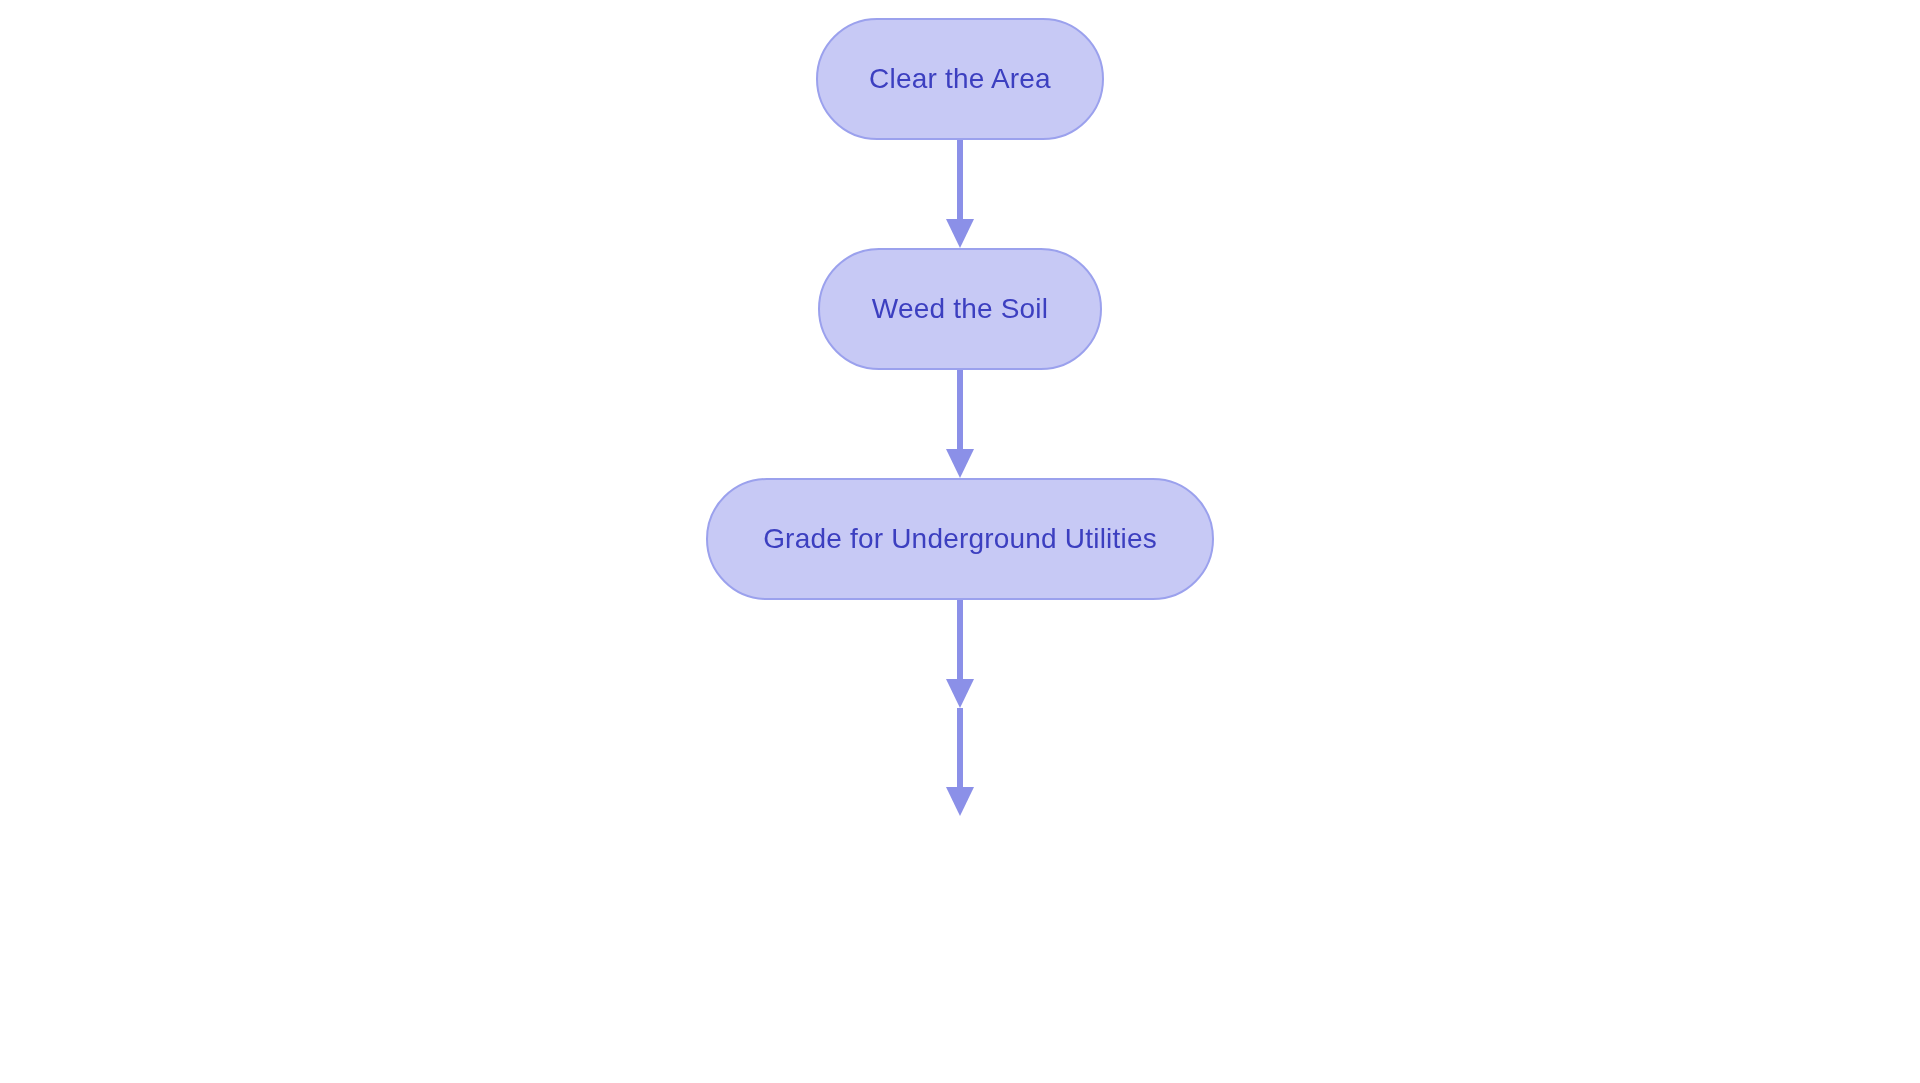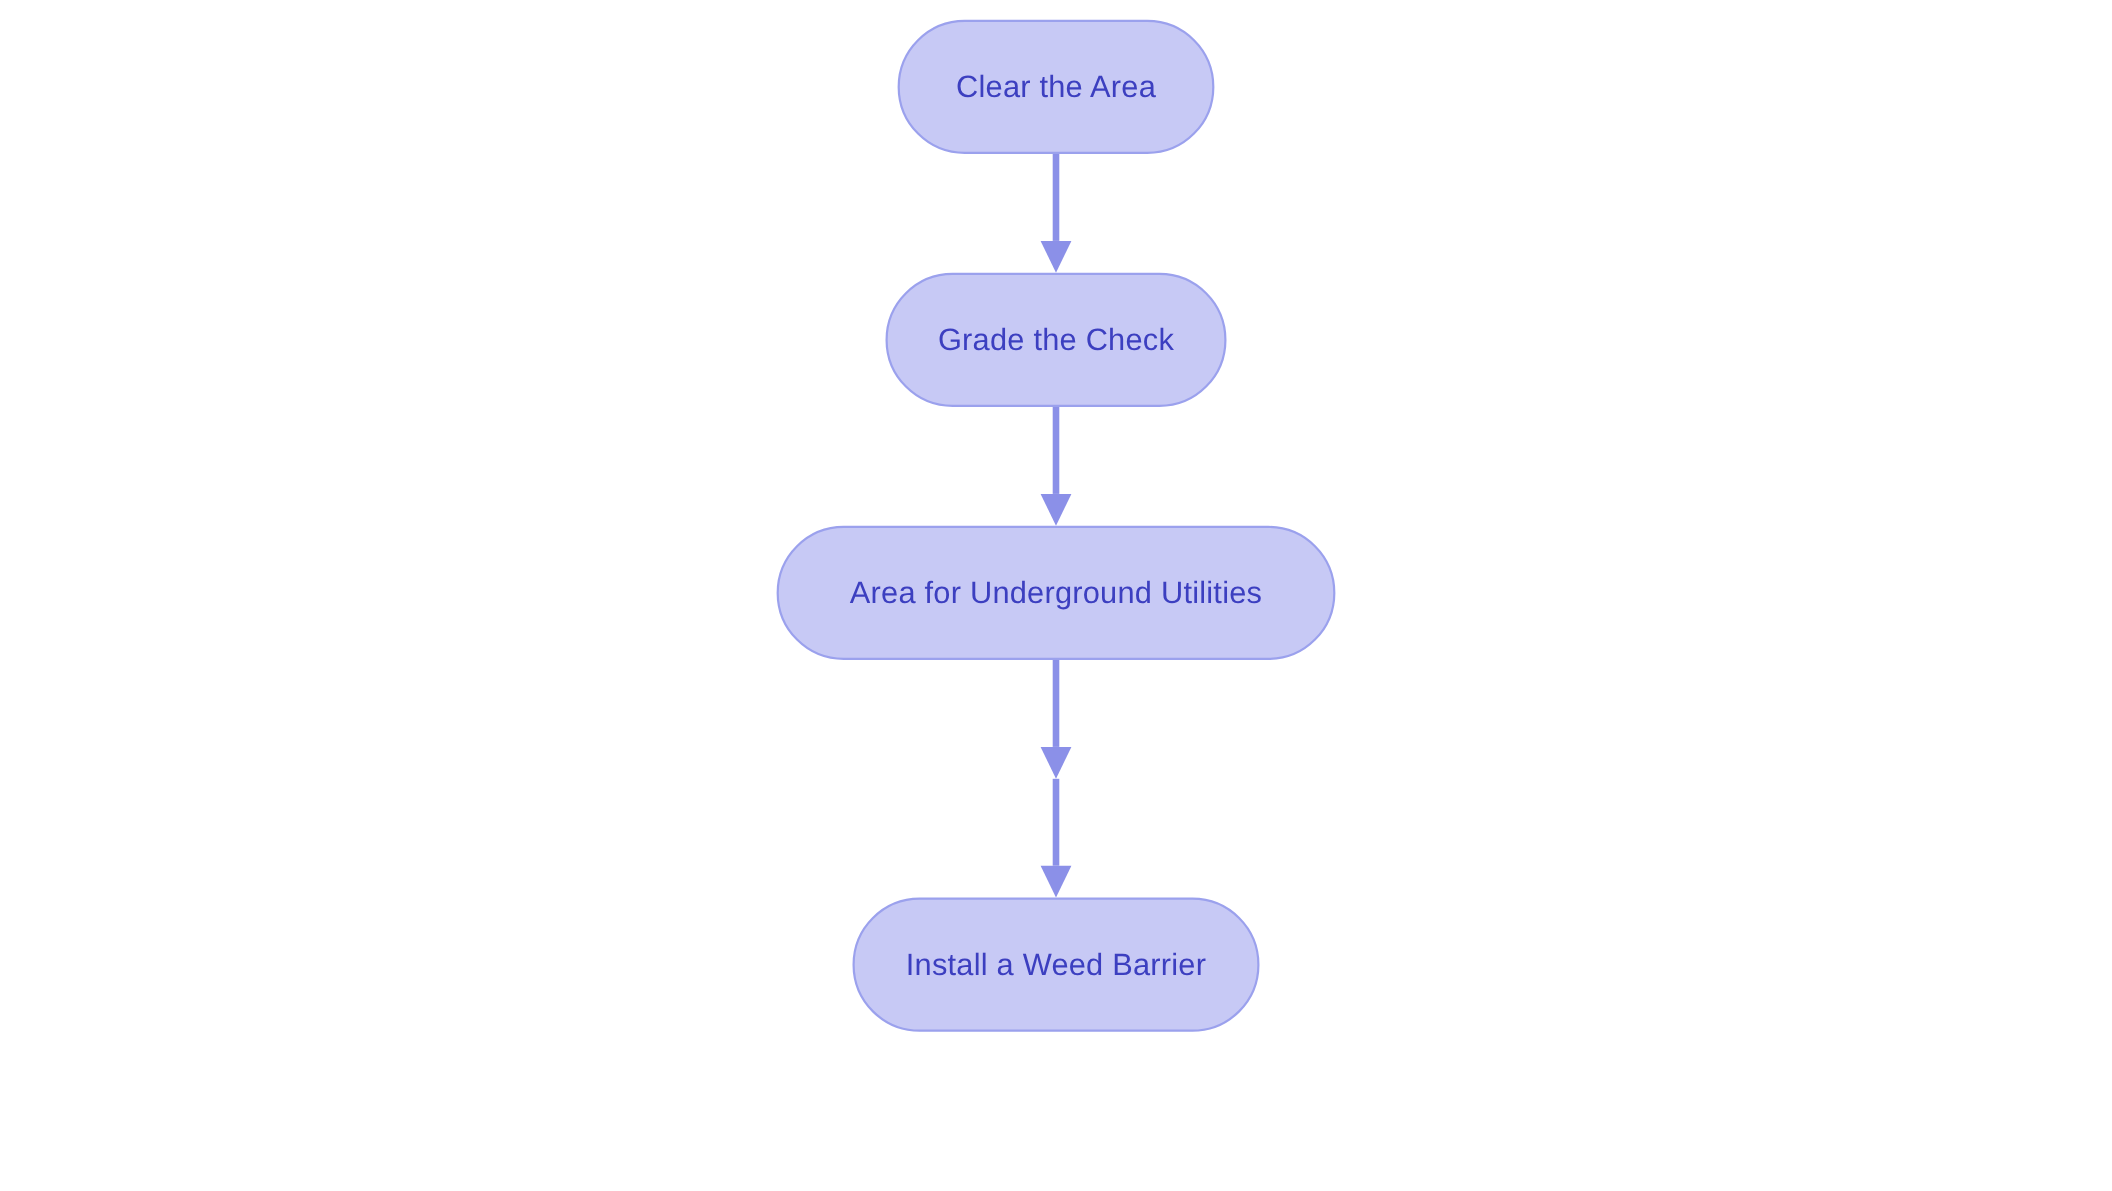"Grade the Check" div.node { text: Grade the Check -> Weed the Soil }
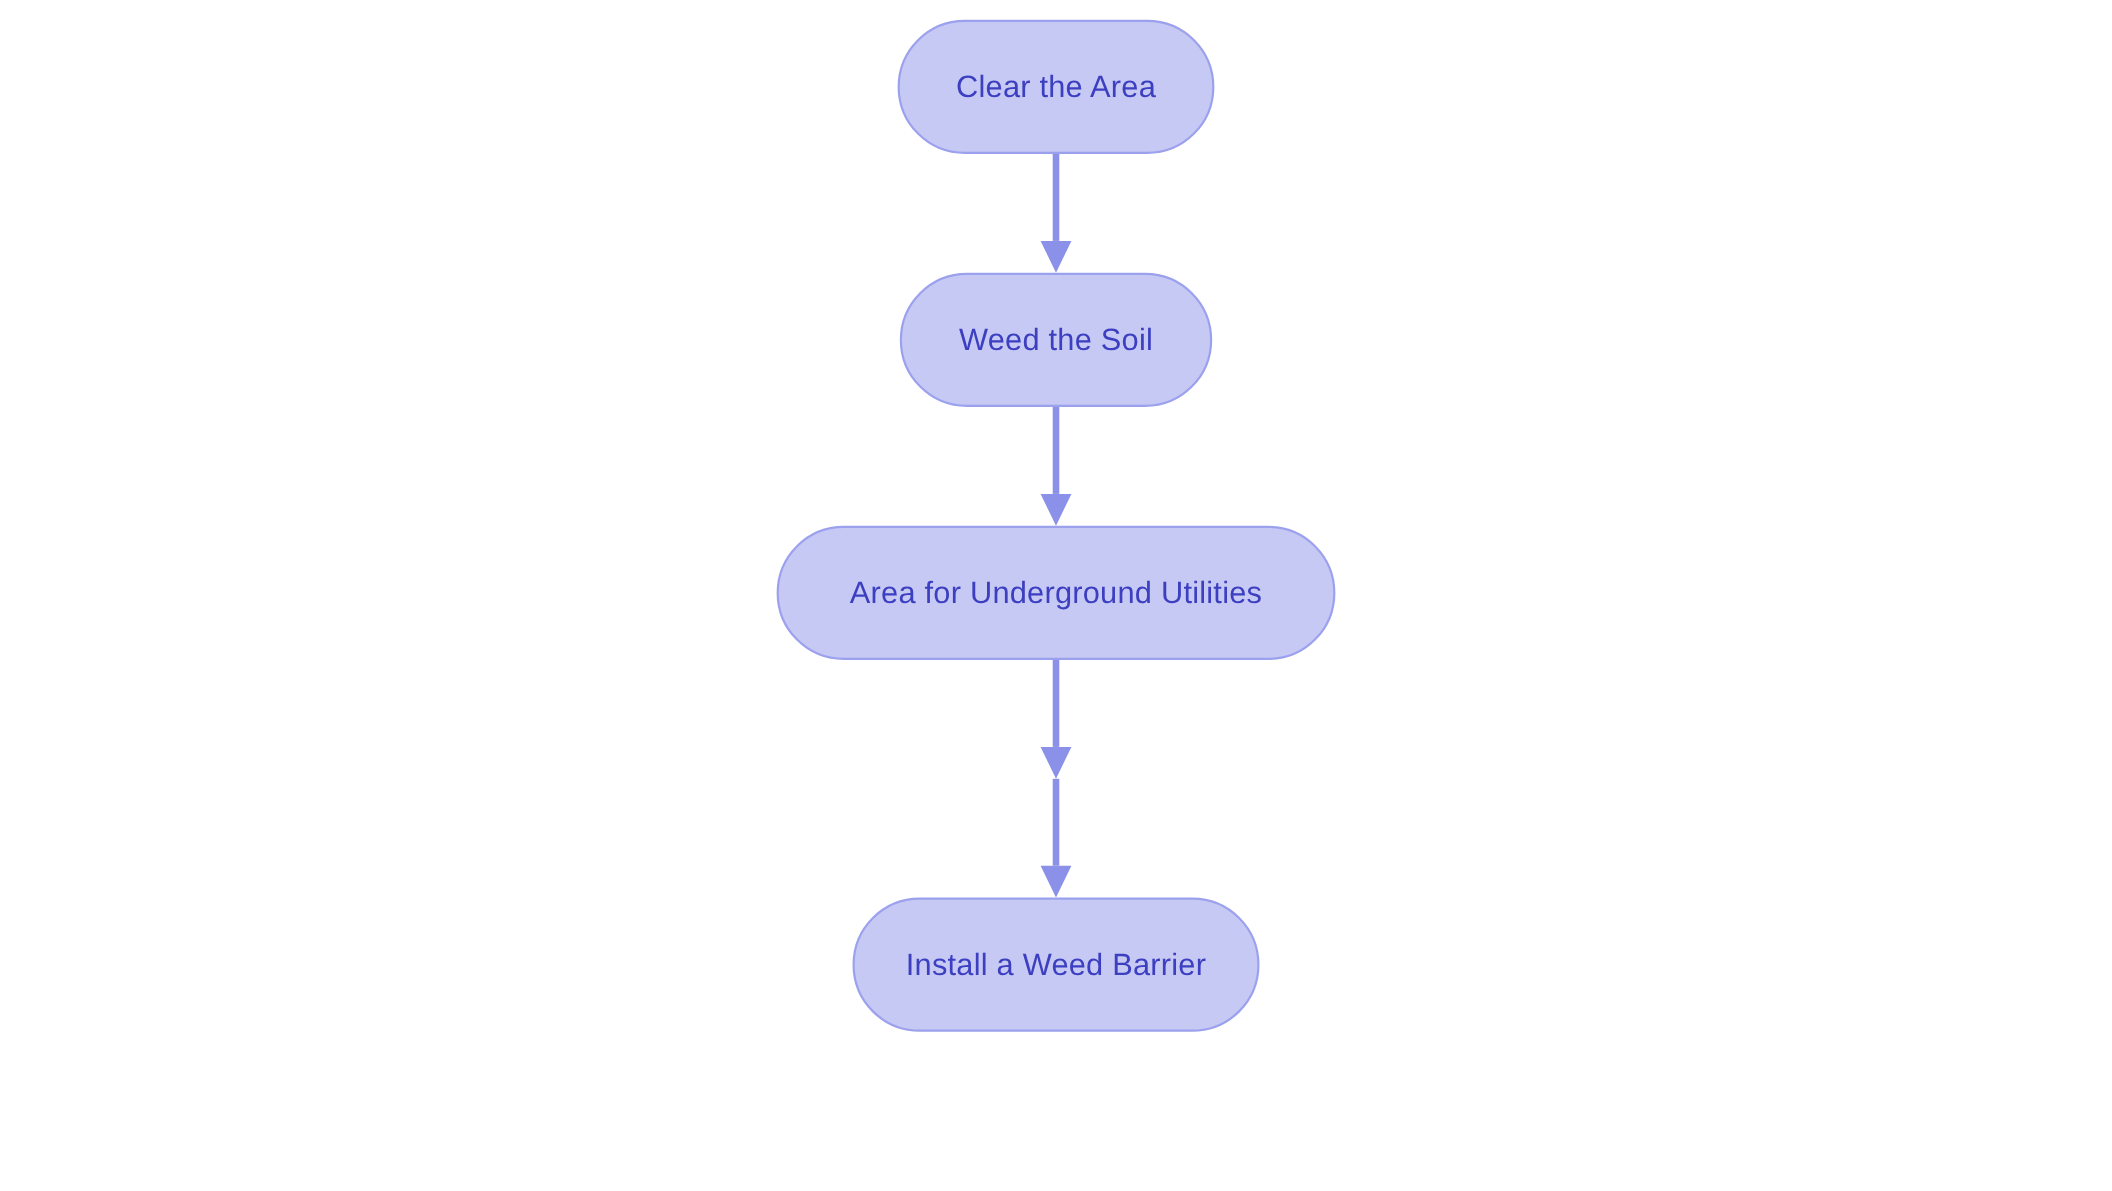"Area for Underground Utilities" div.node { text: Area -> Grade }
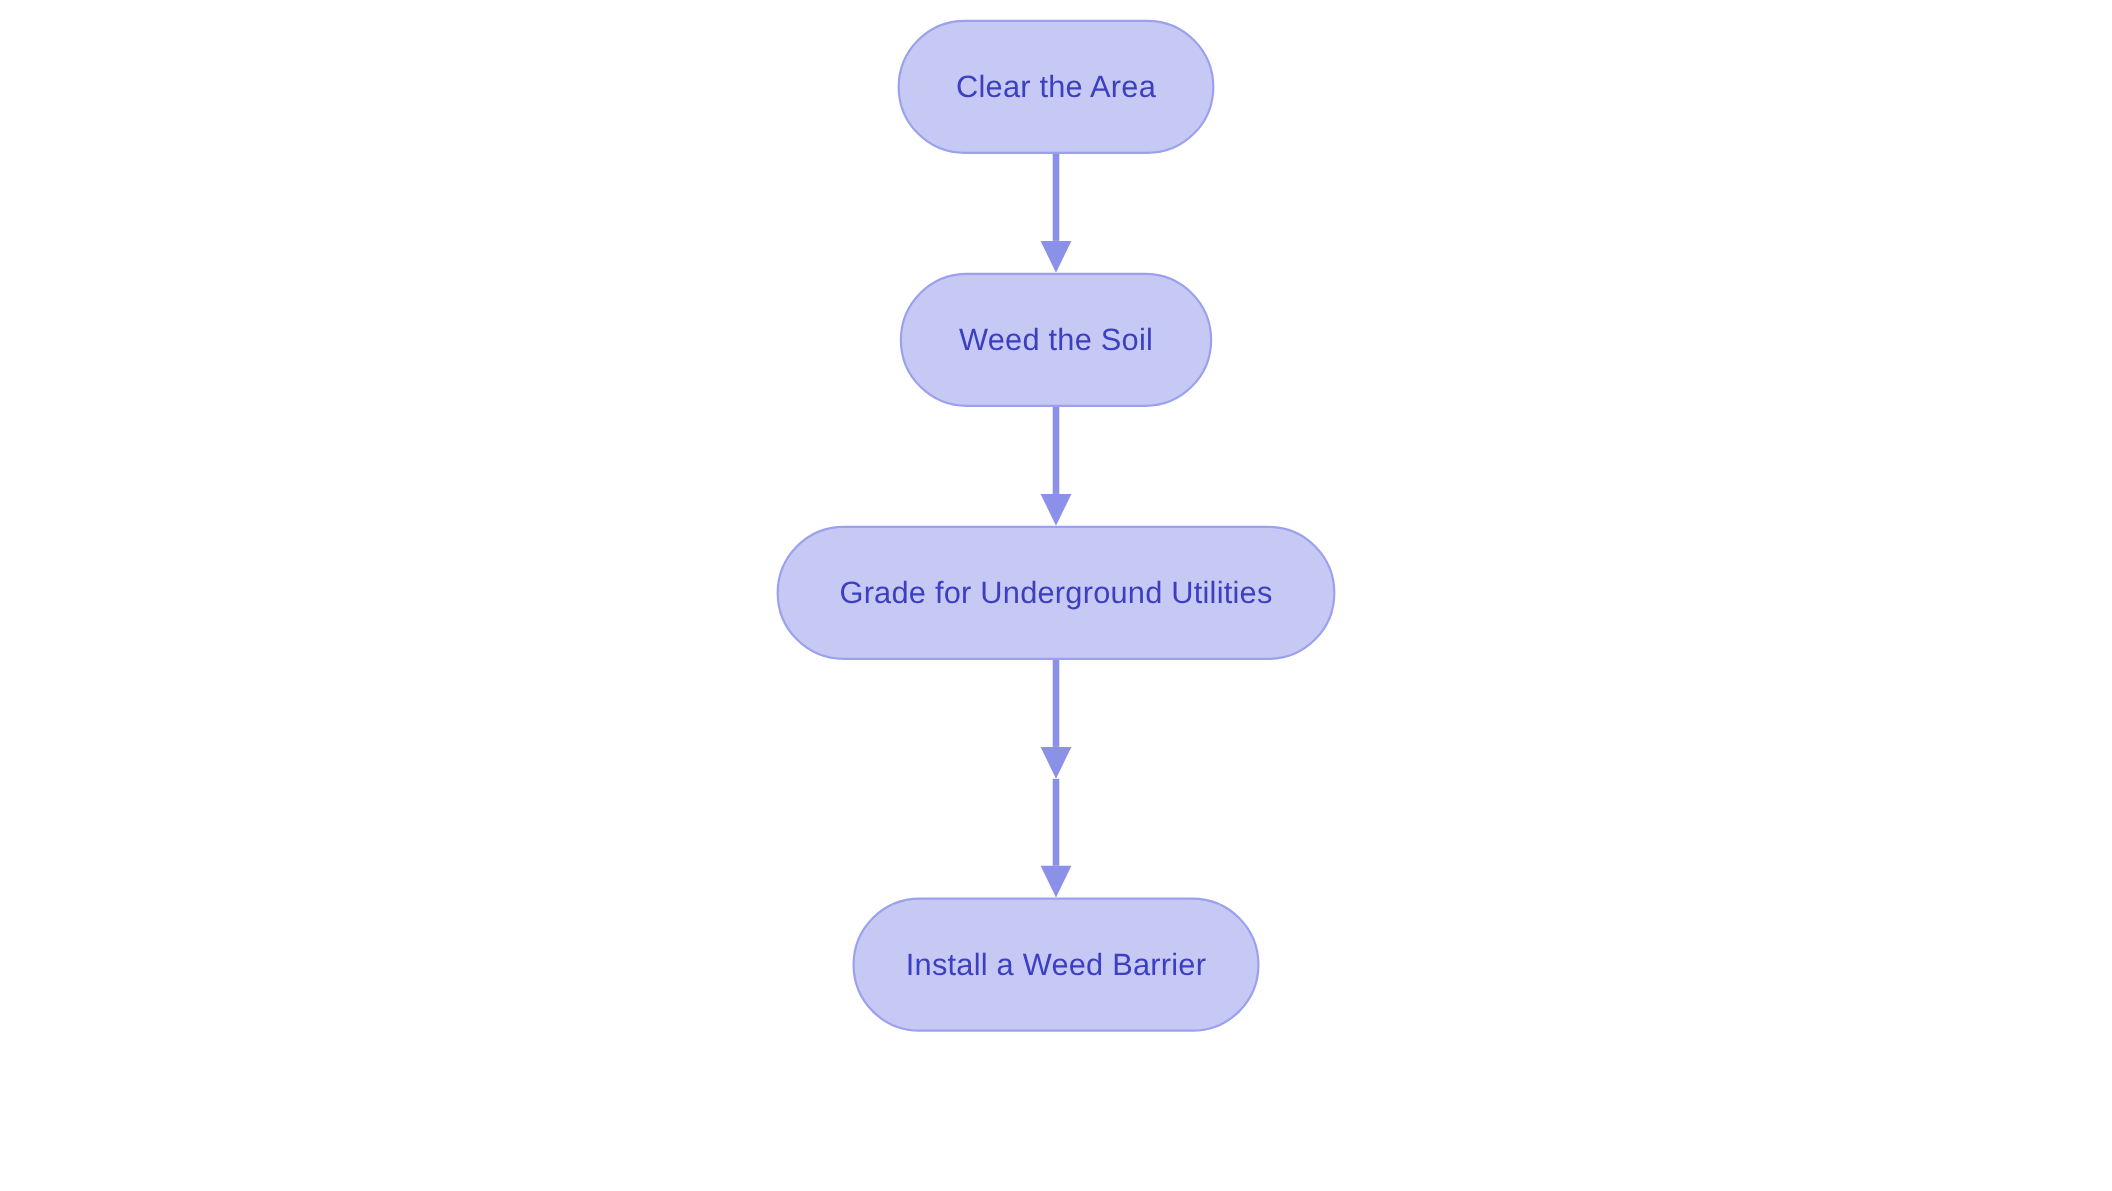"Install a Weed Barrier" div.node { html: <div>Install a Weed Barrier</div> -> none }
